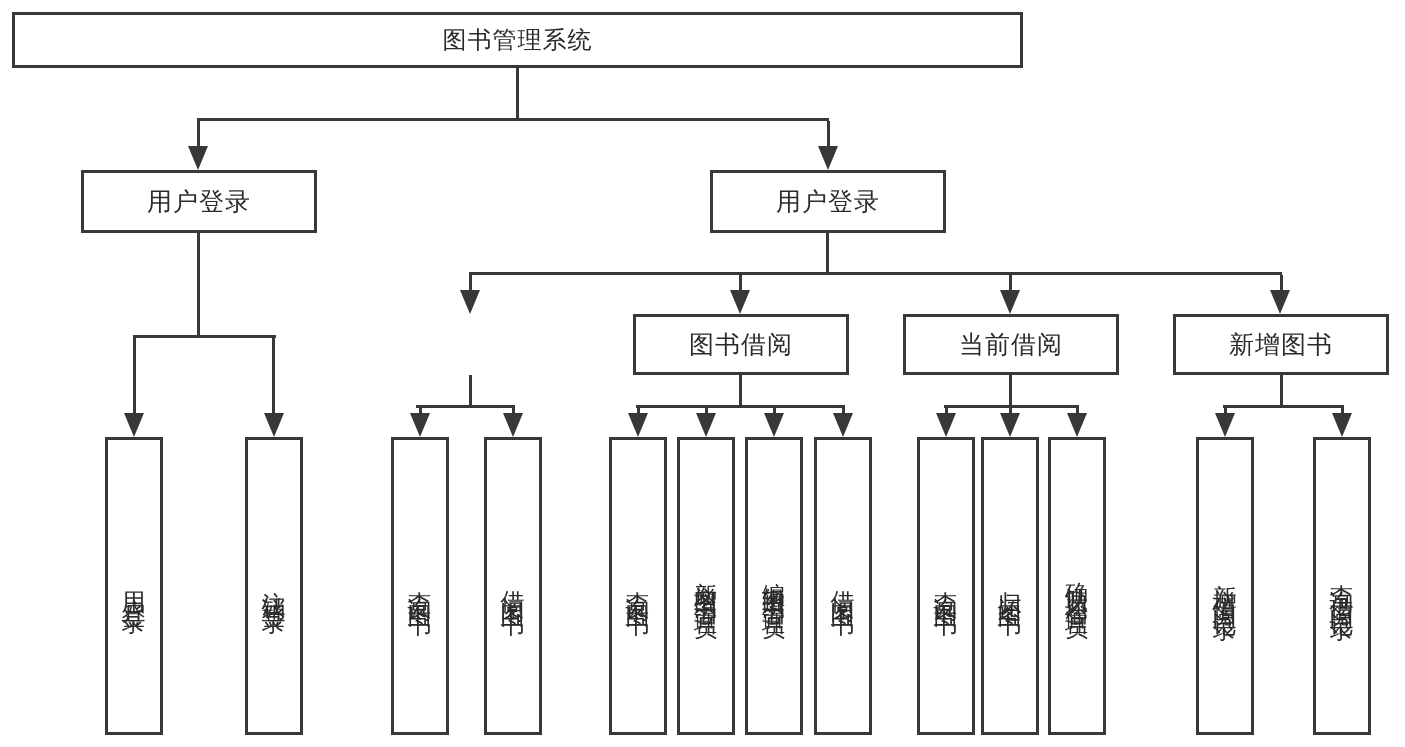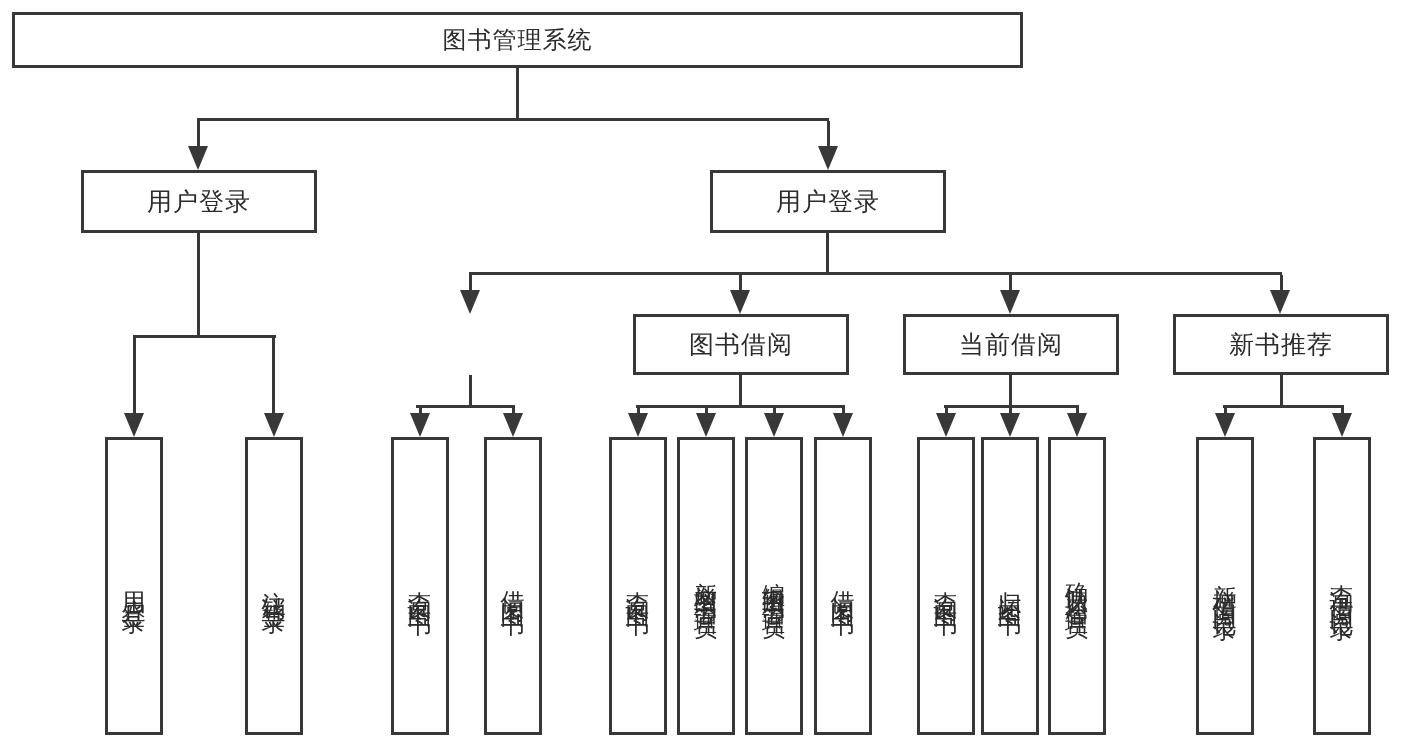"新书推荐" span.hlabel { text: 书推荐 -> 增图书 }
